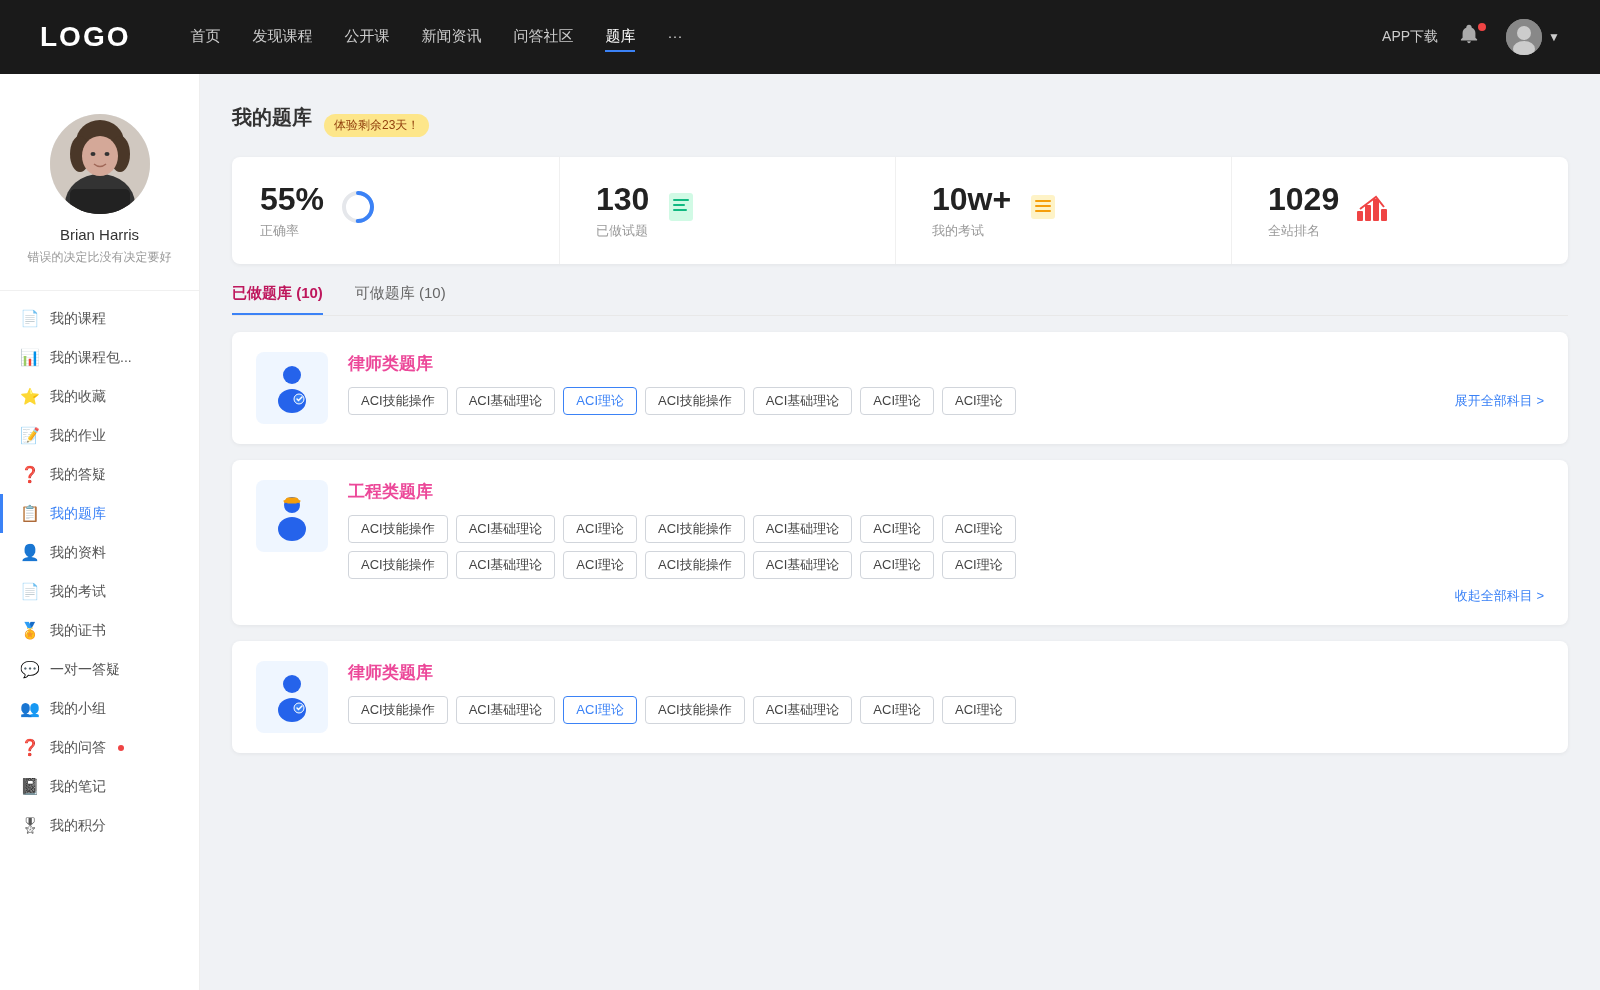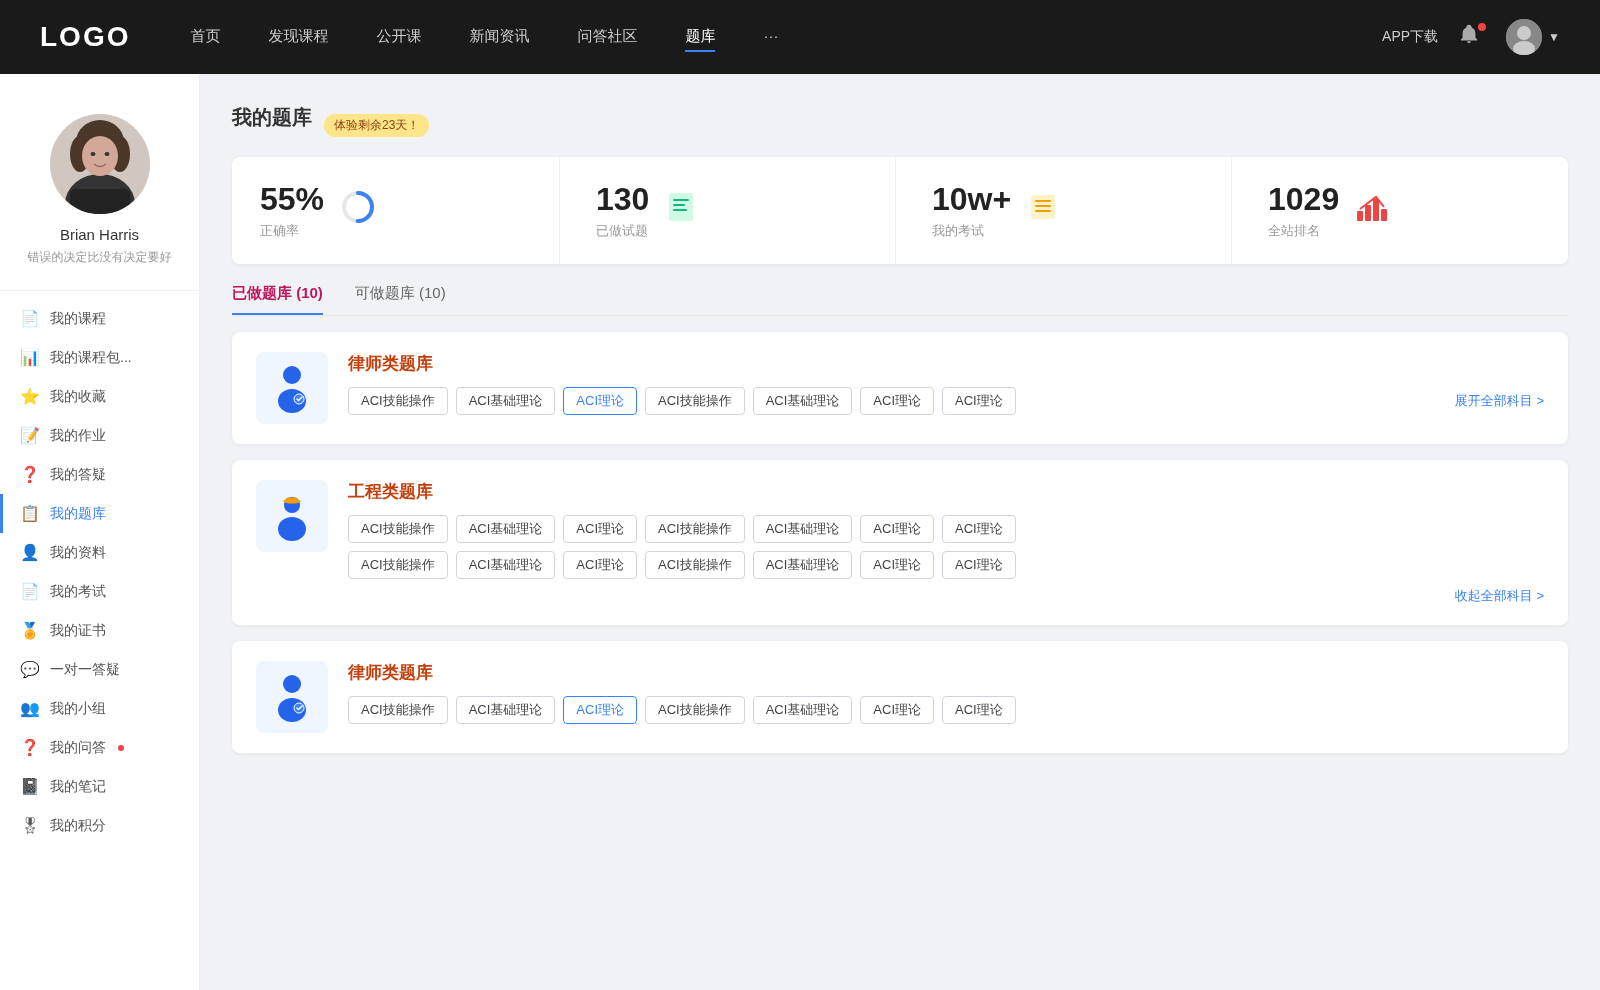"首页" .navbar-nav { gap: 48px -> 32px }
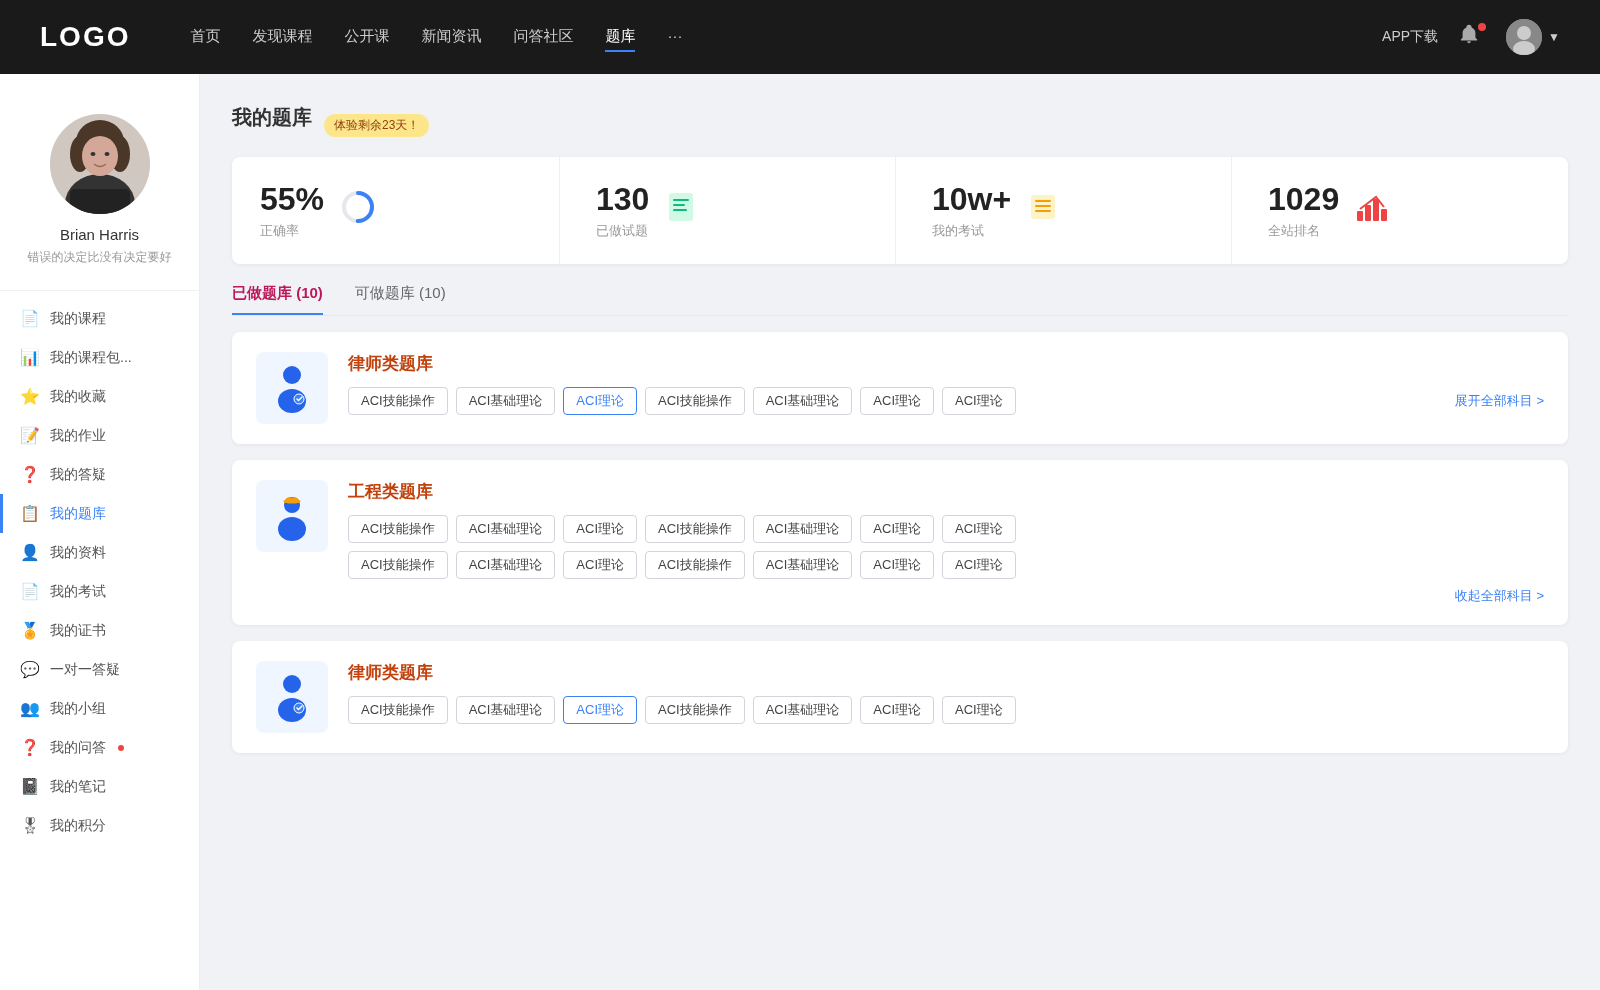"律师类题库" .topic-name { color: #c2410c -> #ec4899 }
